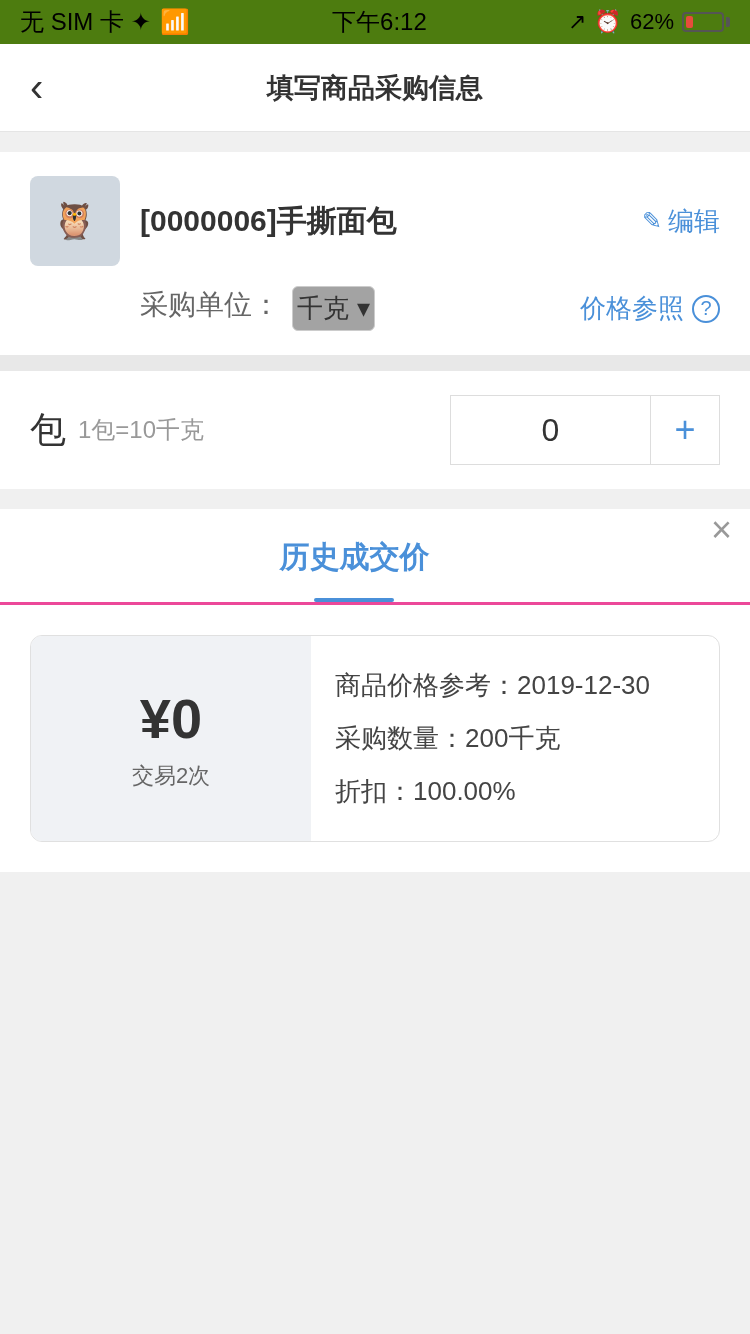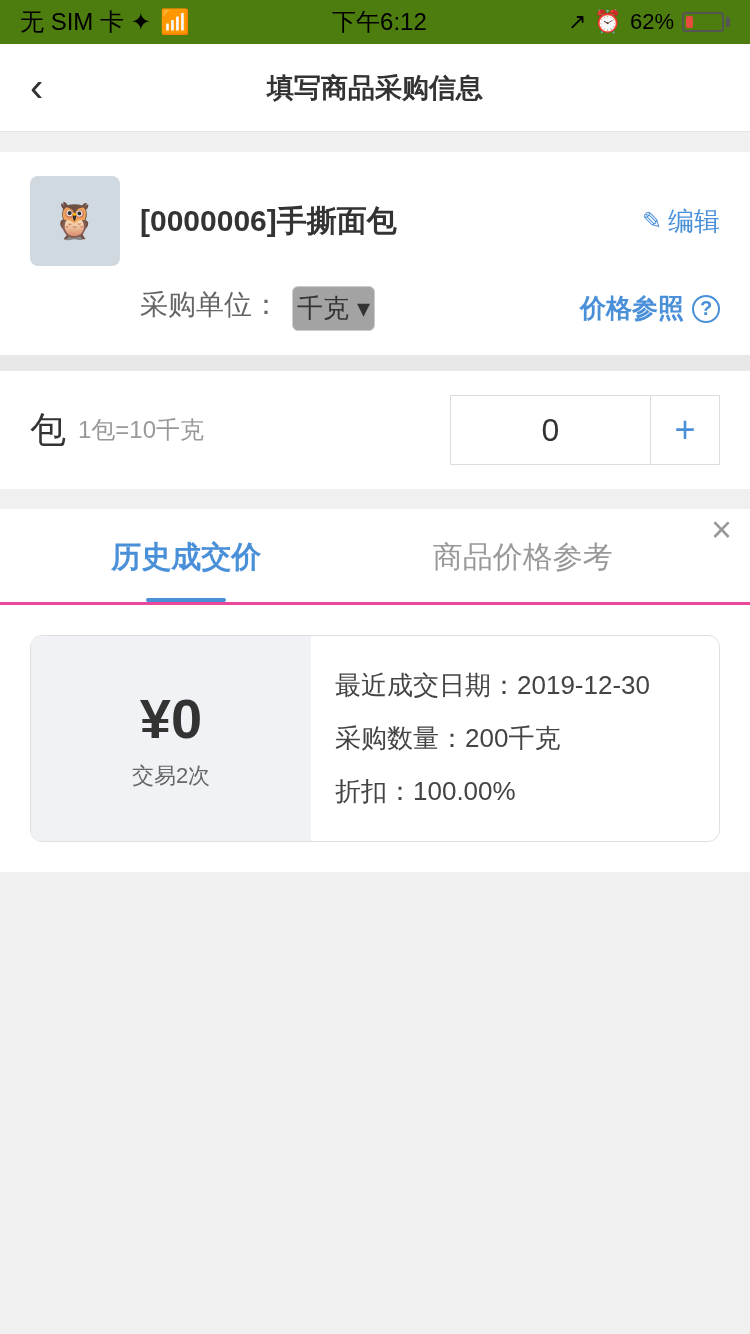"价格参照" .price-ref { font-weight: bold -> none }
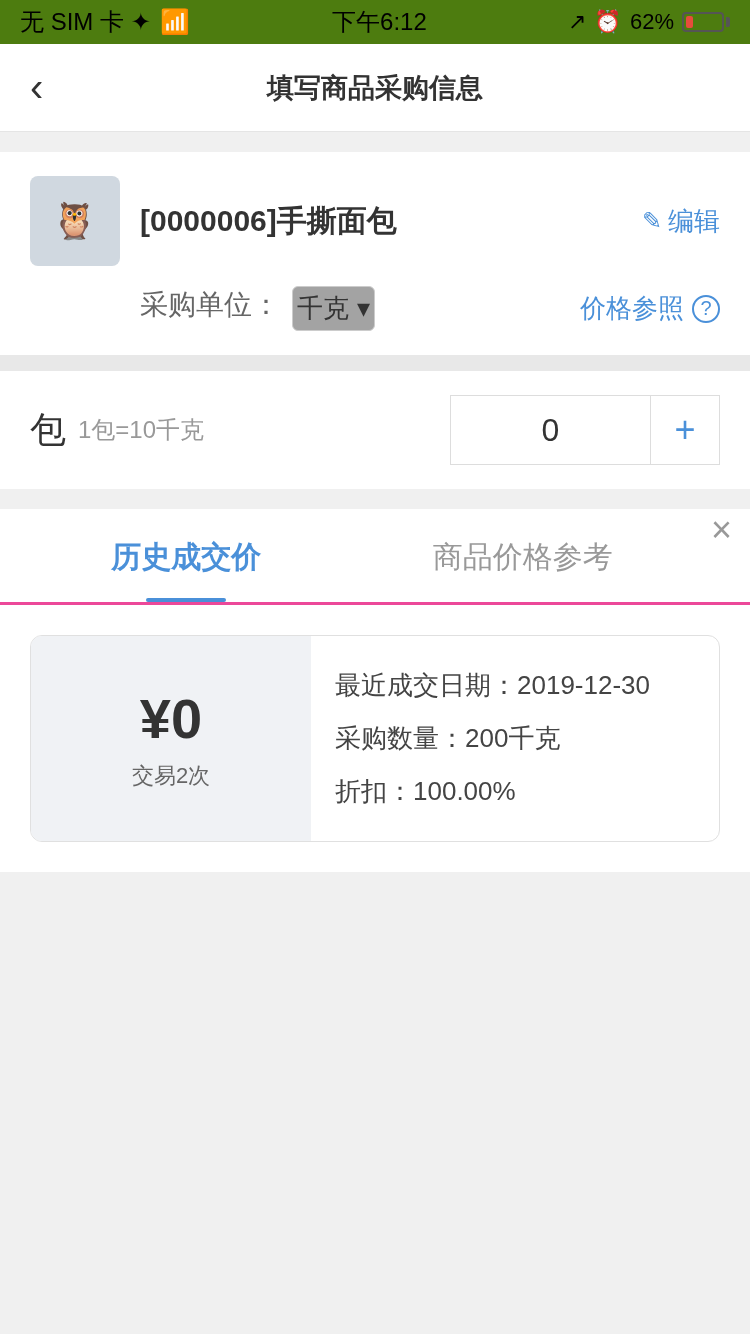"商品价格参考" div.tab-item { html: <div> <span>商品价格参考</span> </div> -> none }
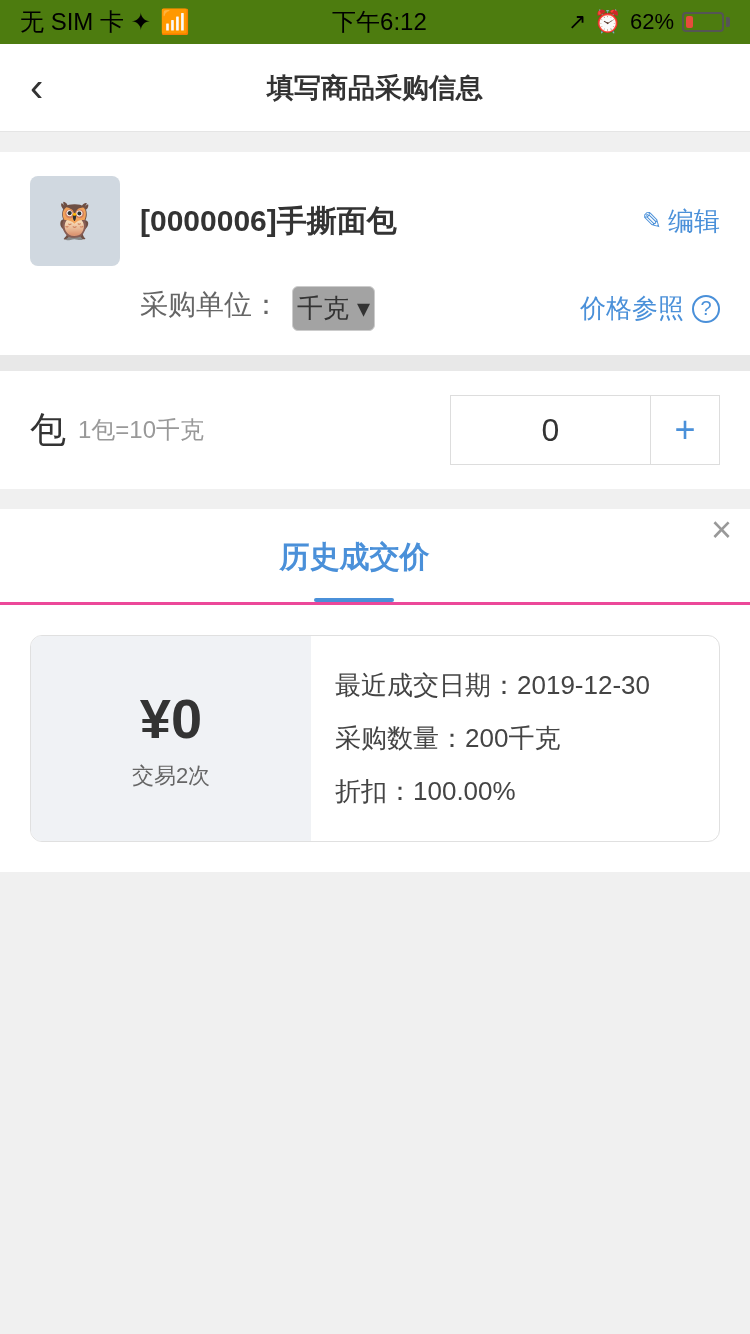"最近成交日期：" span { text: 最近成交日期 -> 商品价格参考 }
